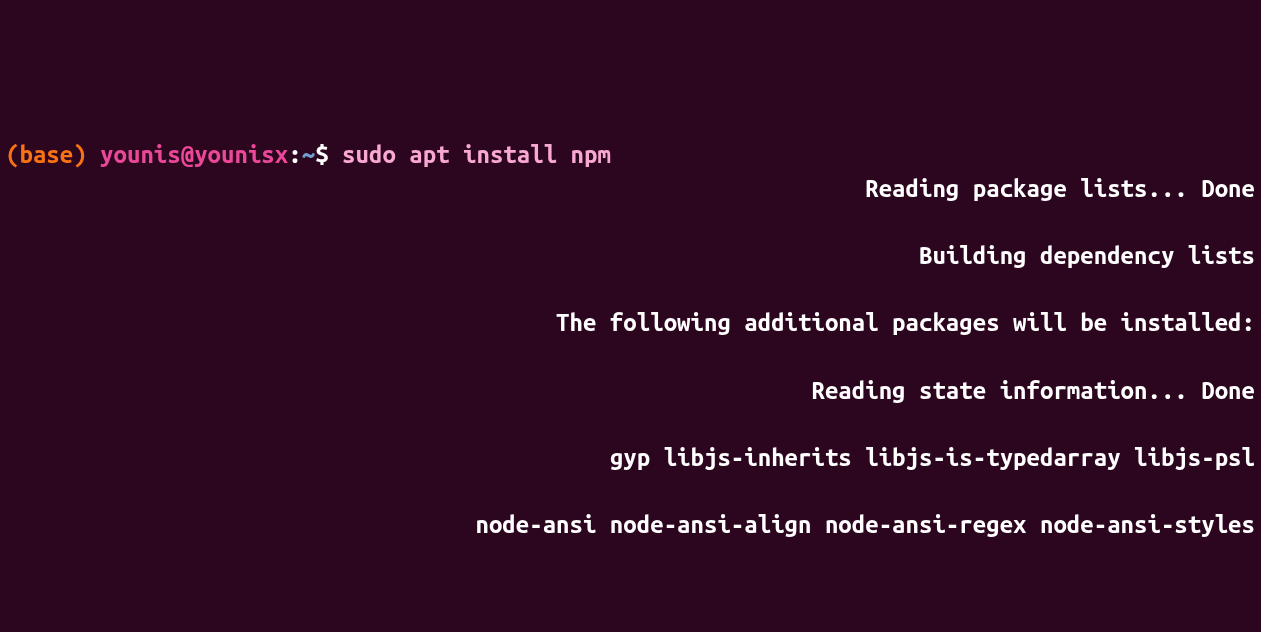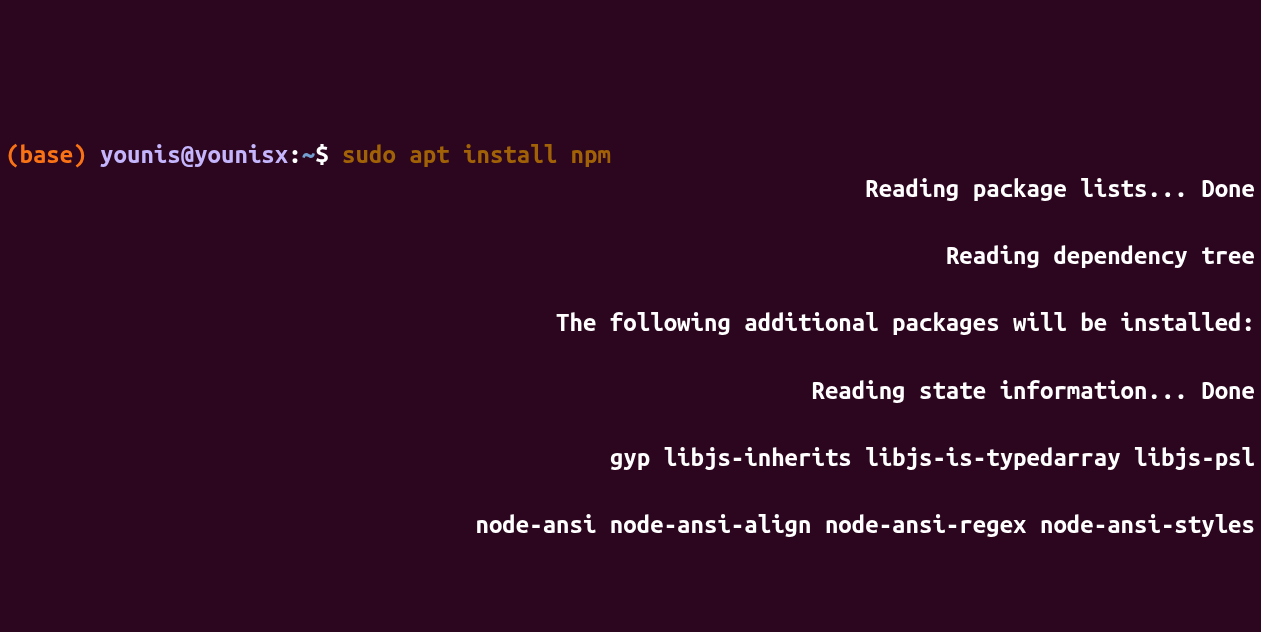"younis@younisx" .prompt-user { color: #c4b5fd -> #ec4899 }
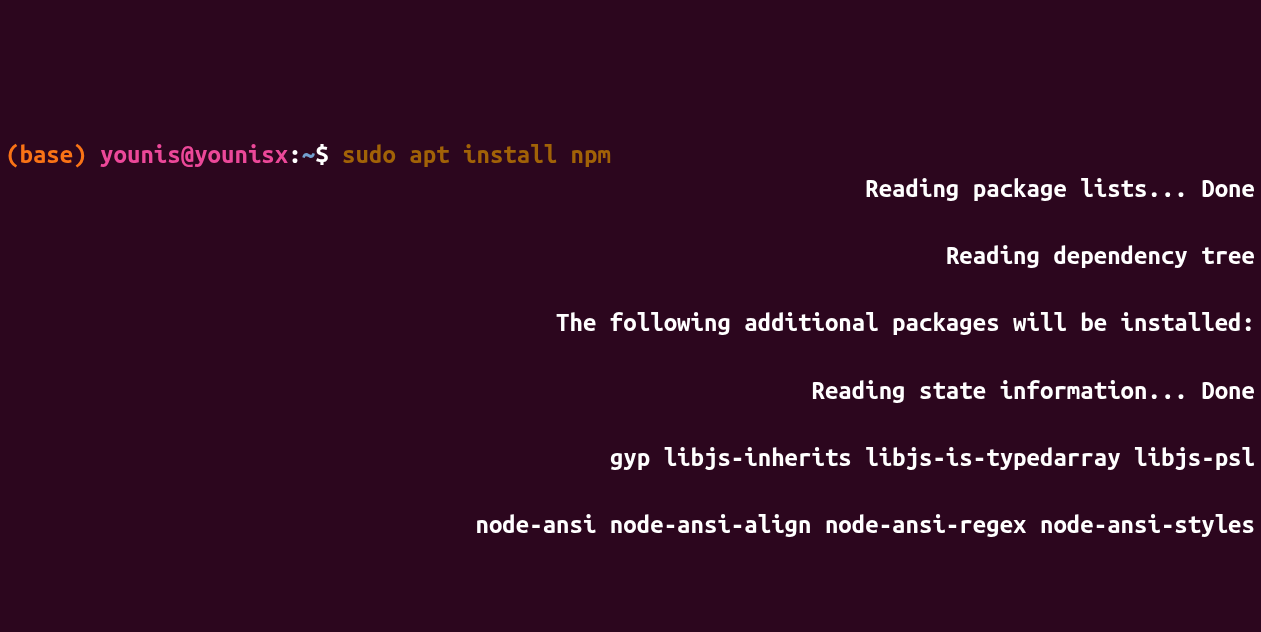"sudo apt install npm" .command { color: #a16207 -> #f9a8d4 }
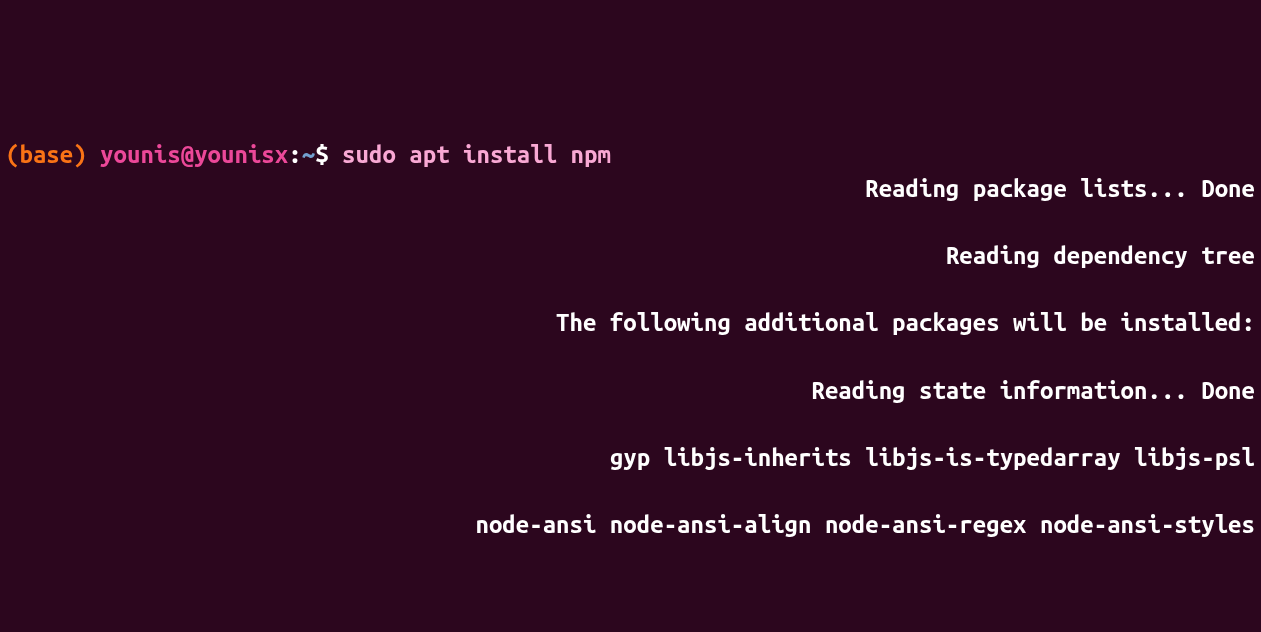"Reading dependency tree" span.output-line { text: Reading dependency tree -> Building dependency lists }
